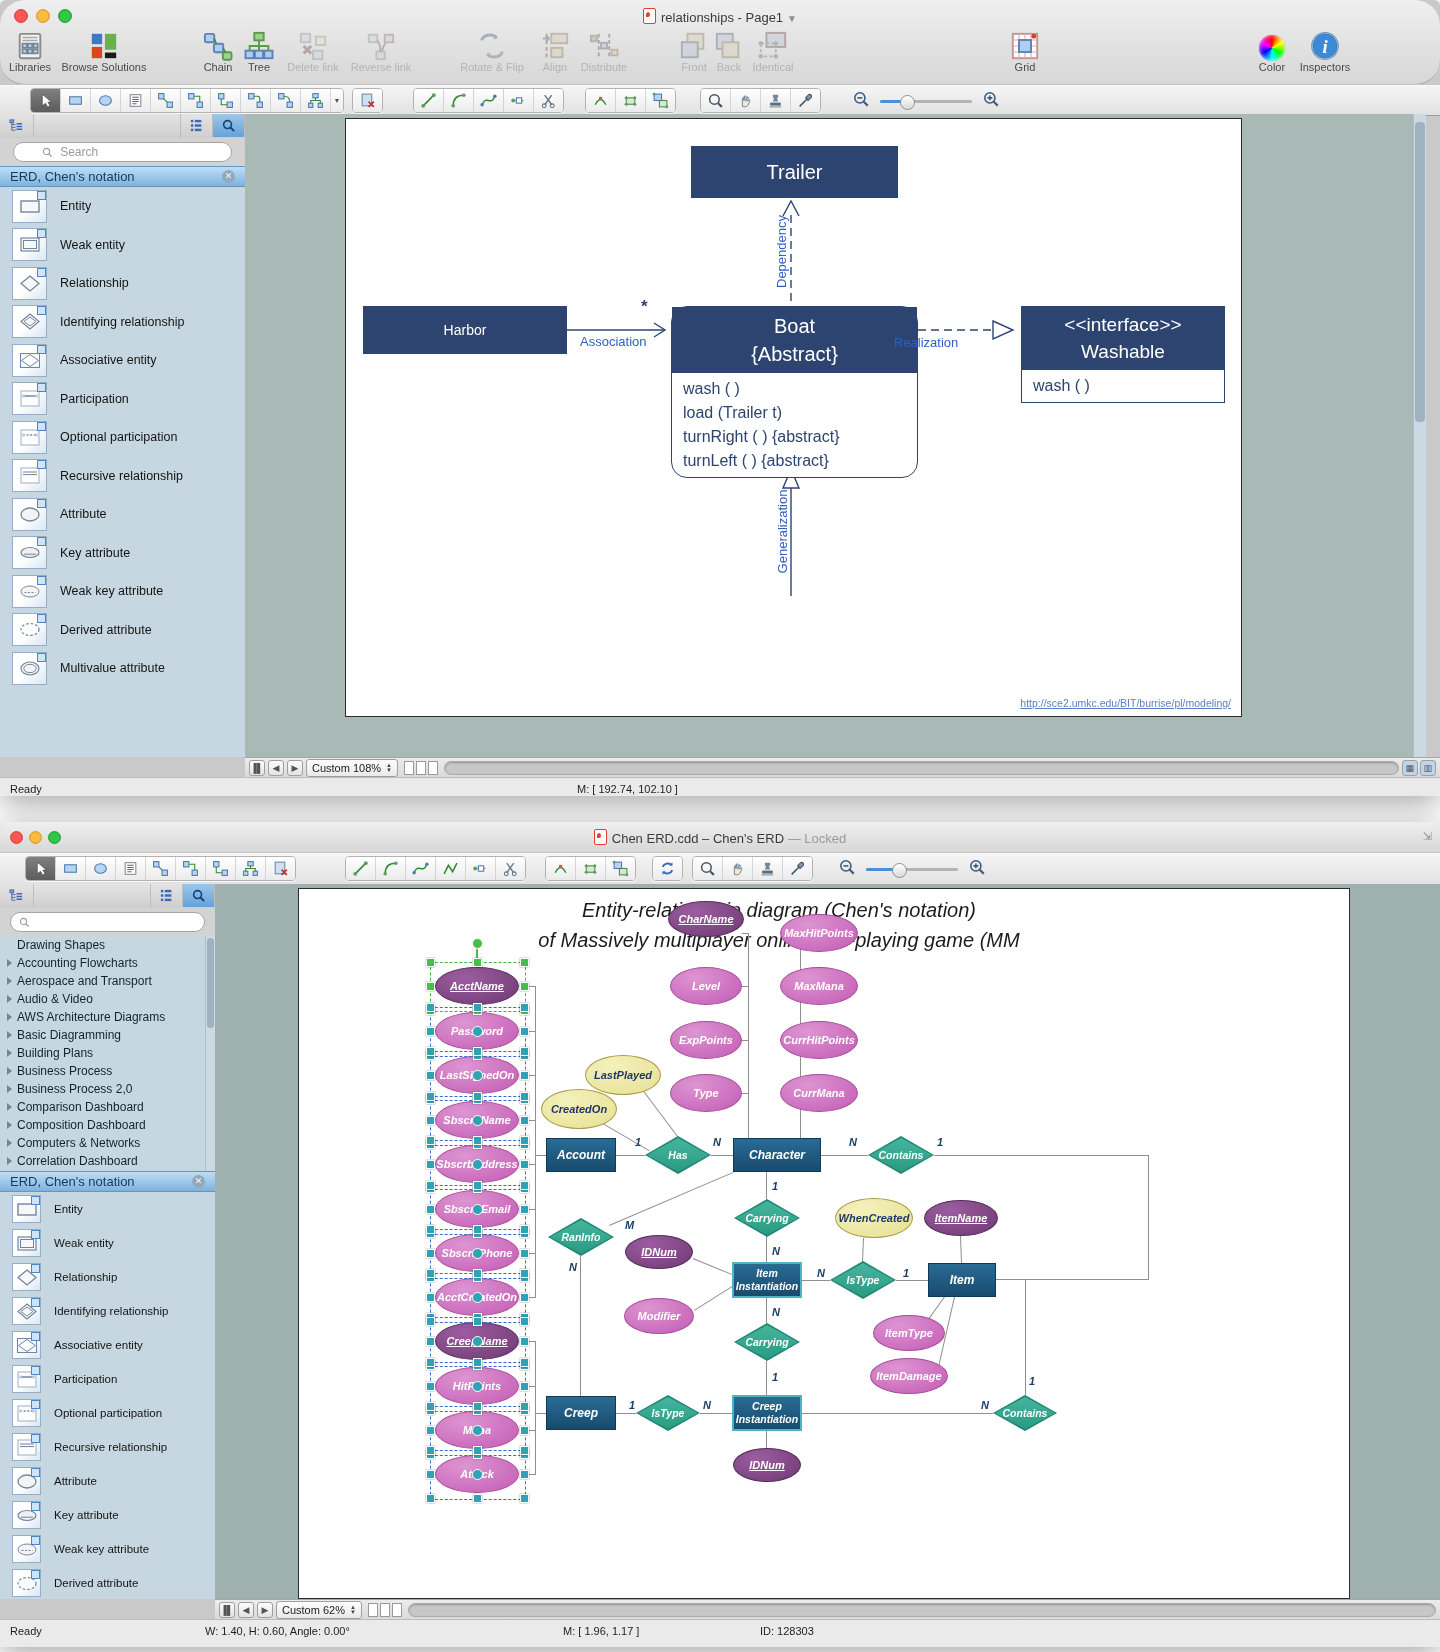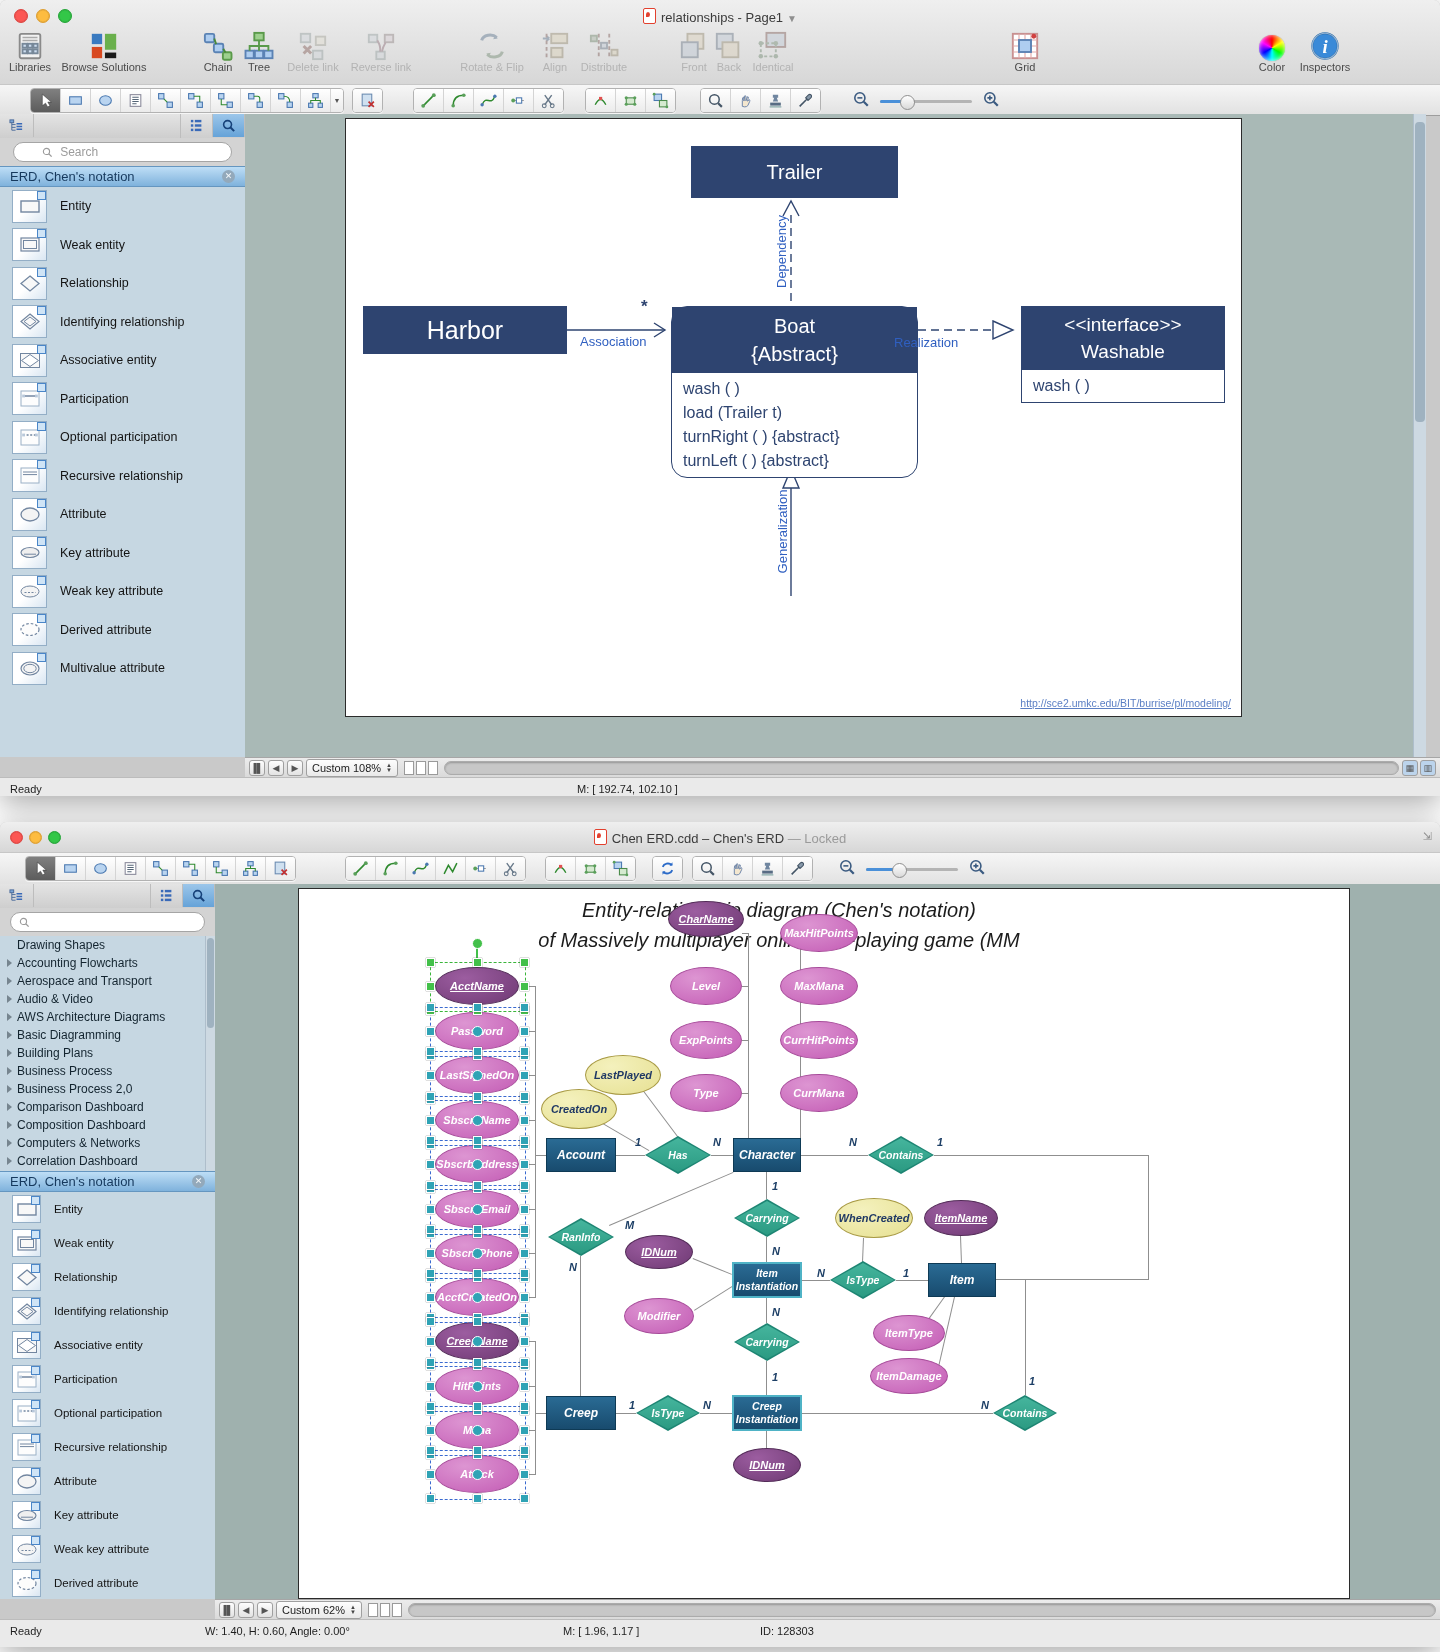"relationships - Page1 ▼" div.titlebar { border-radius: none -> 25px }
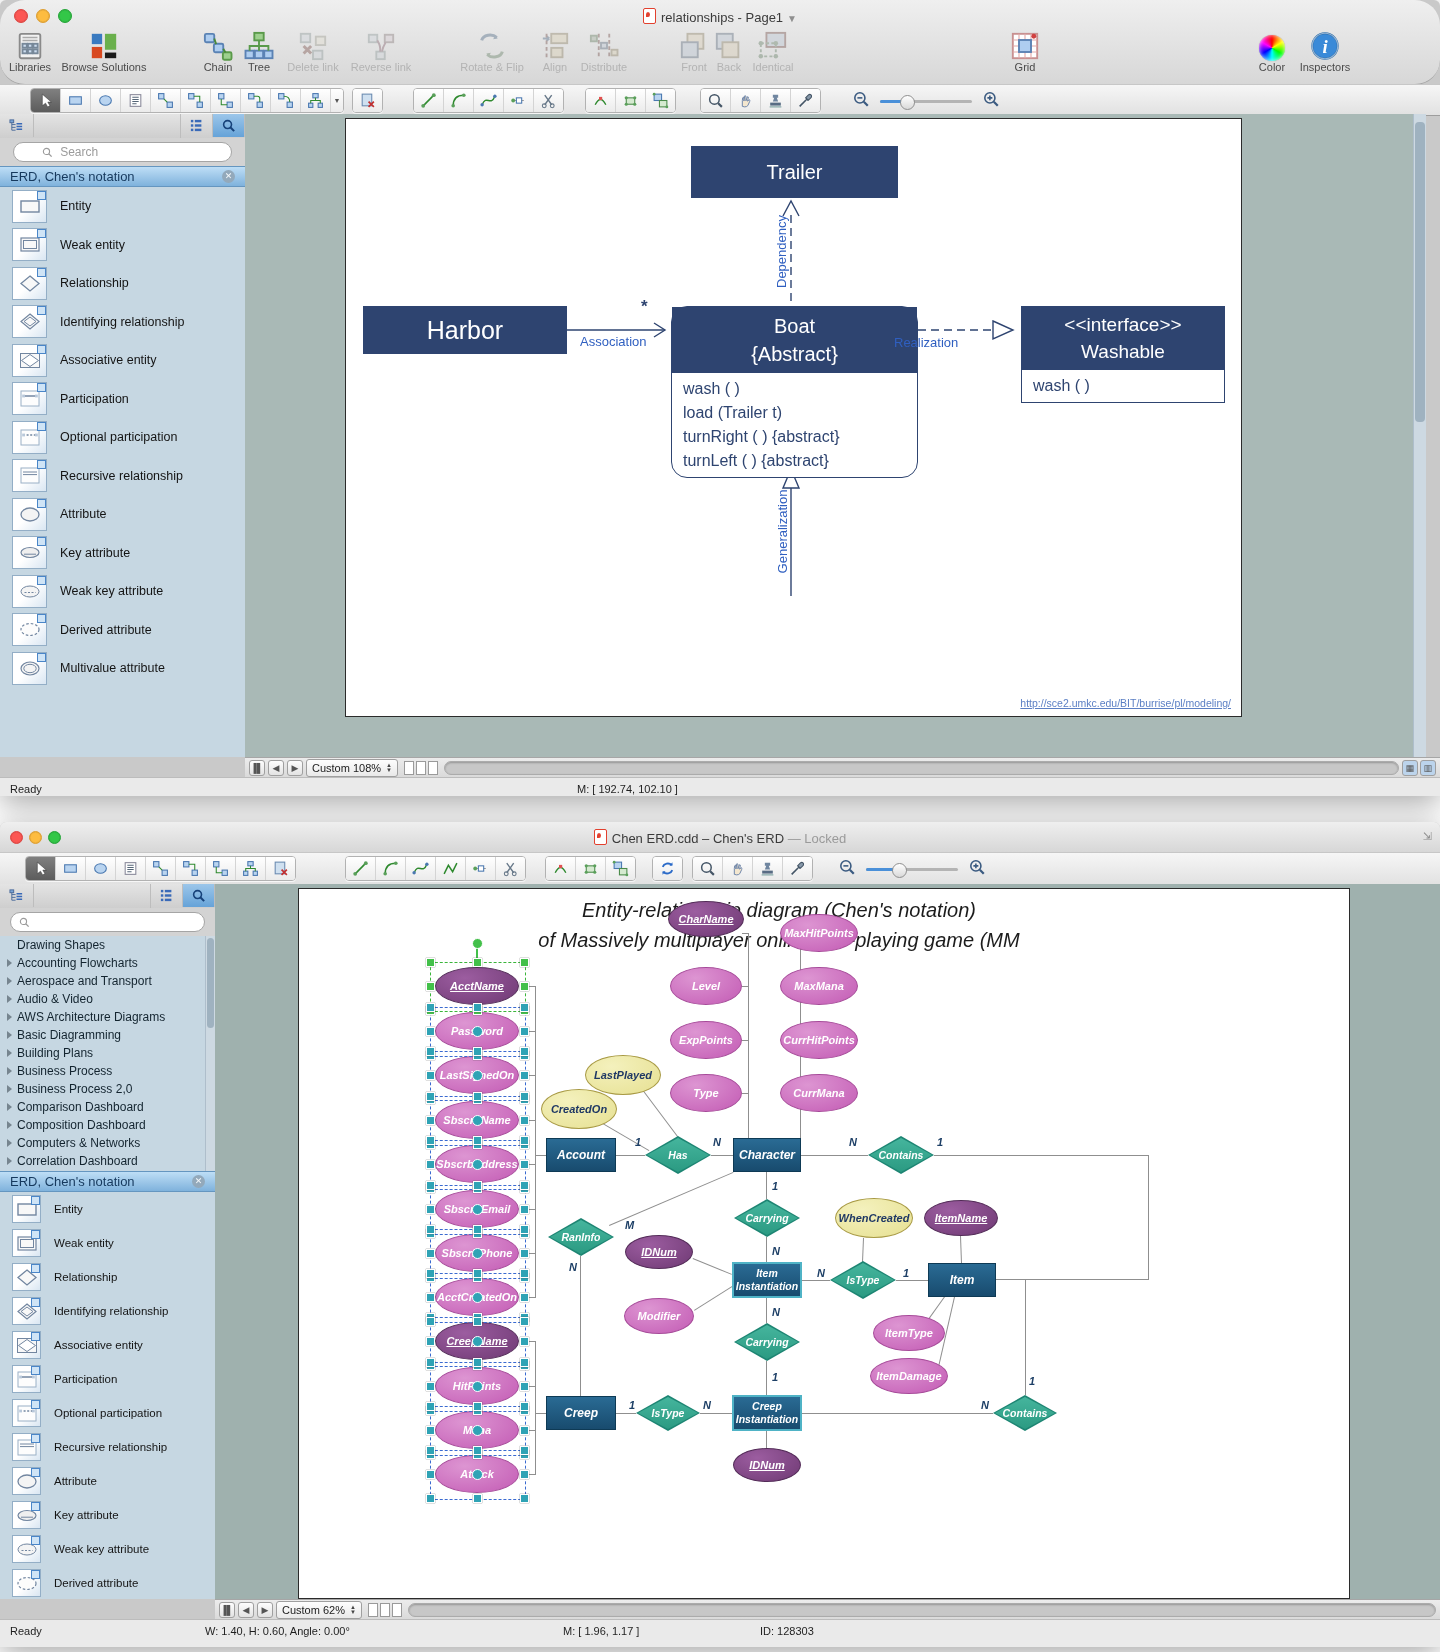"Harbor" div.uml-box { font-size: 25px -> 14px }
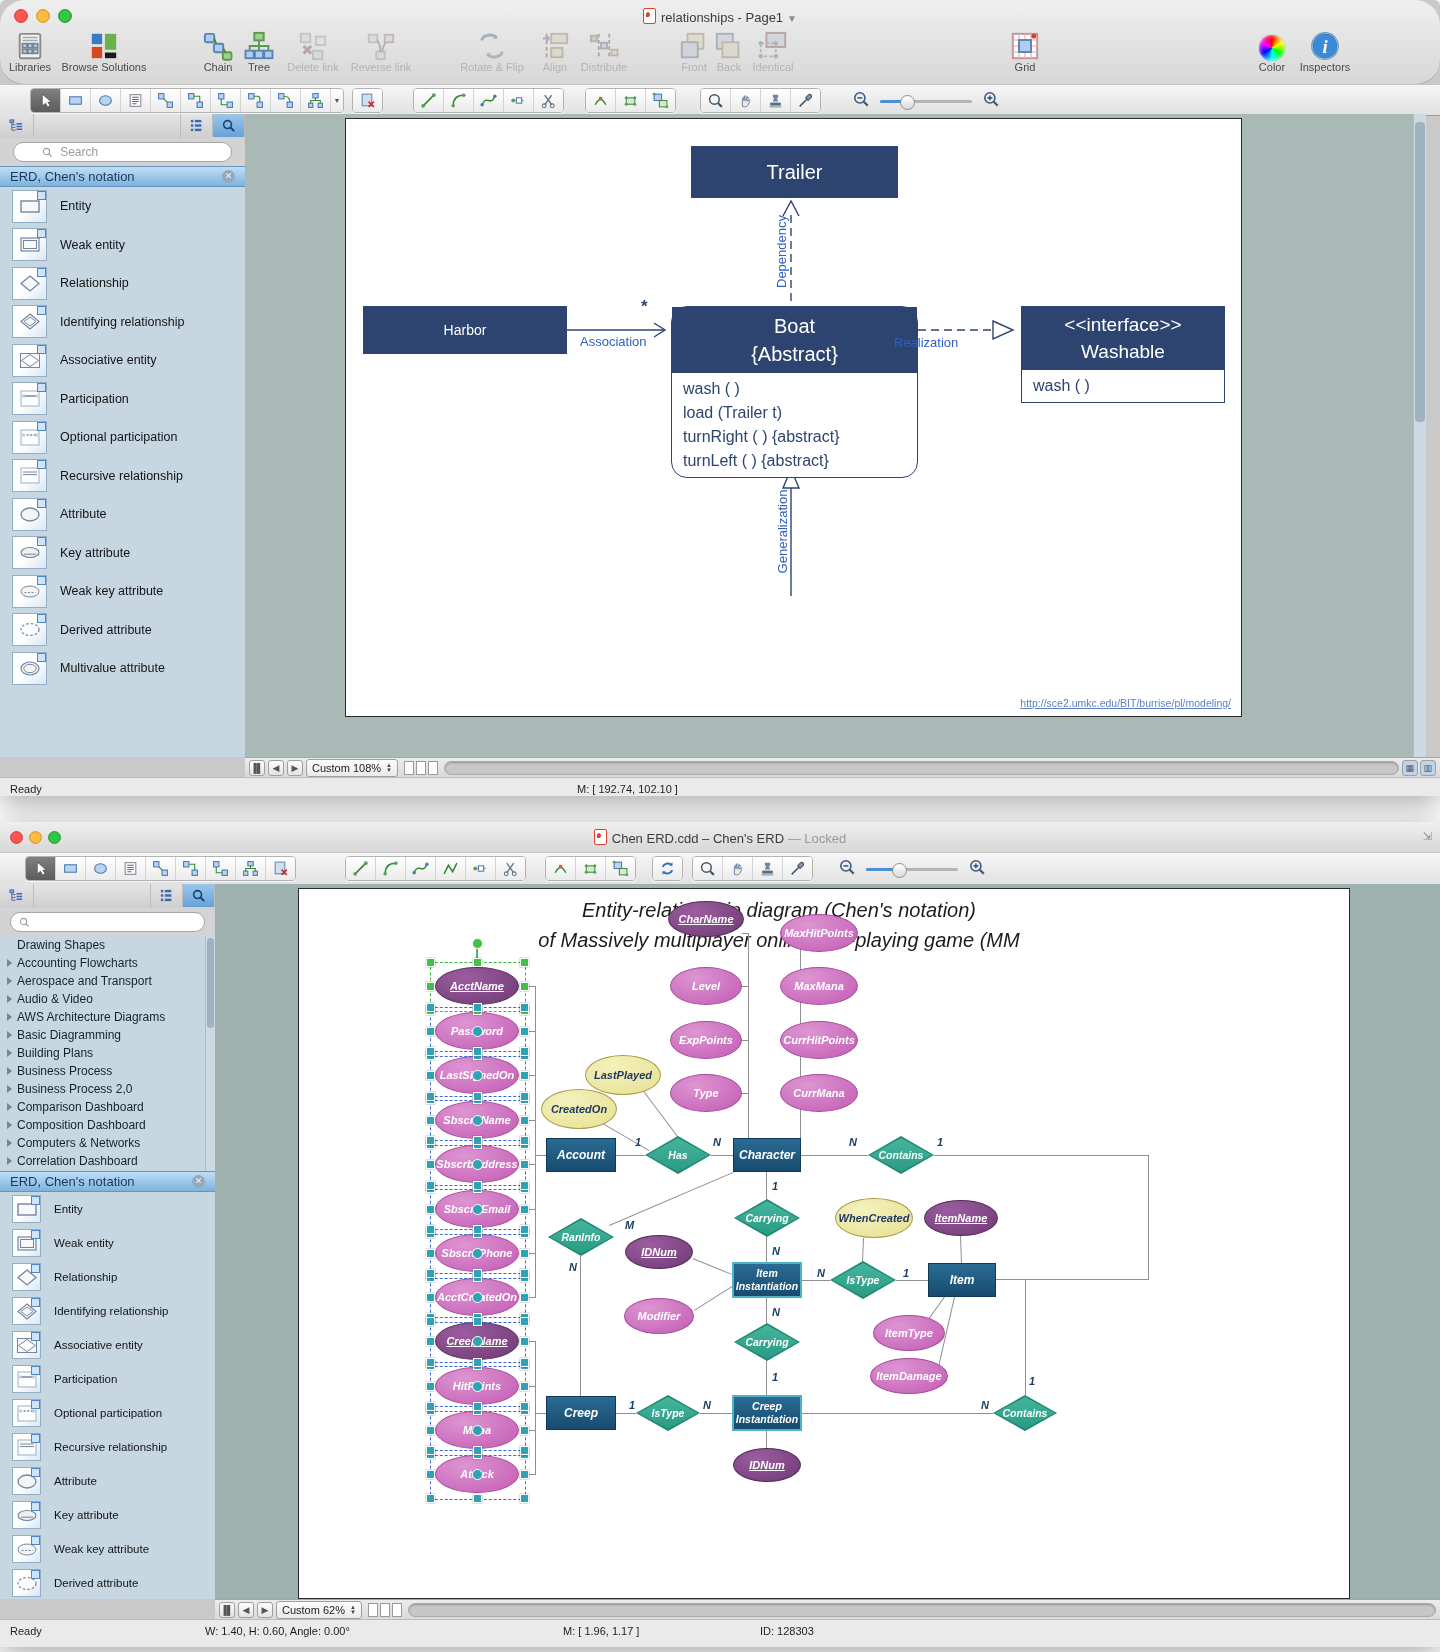"Character" div.nd { width: 68px -> 88px }
